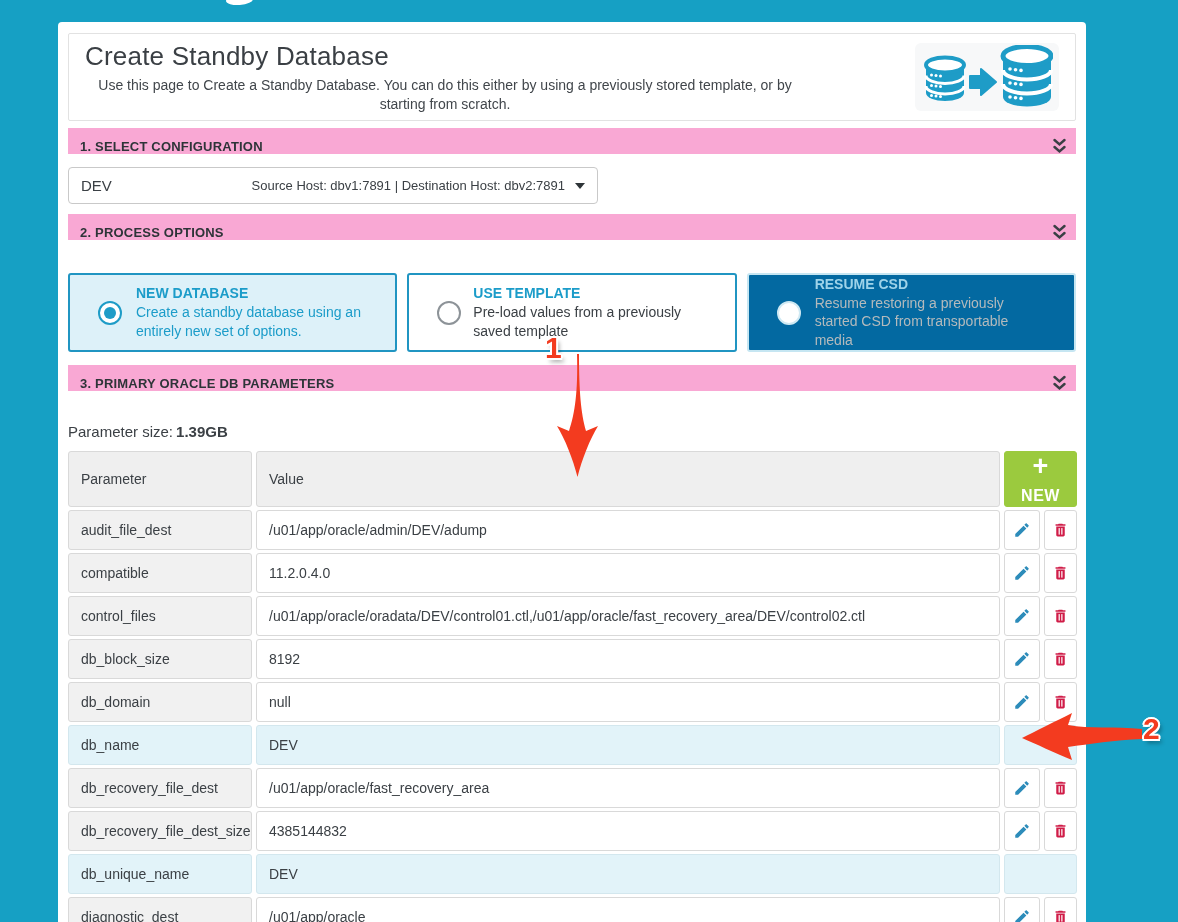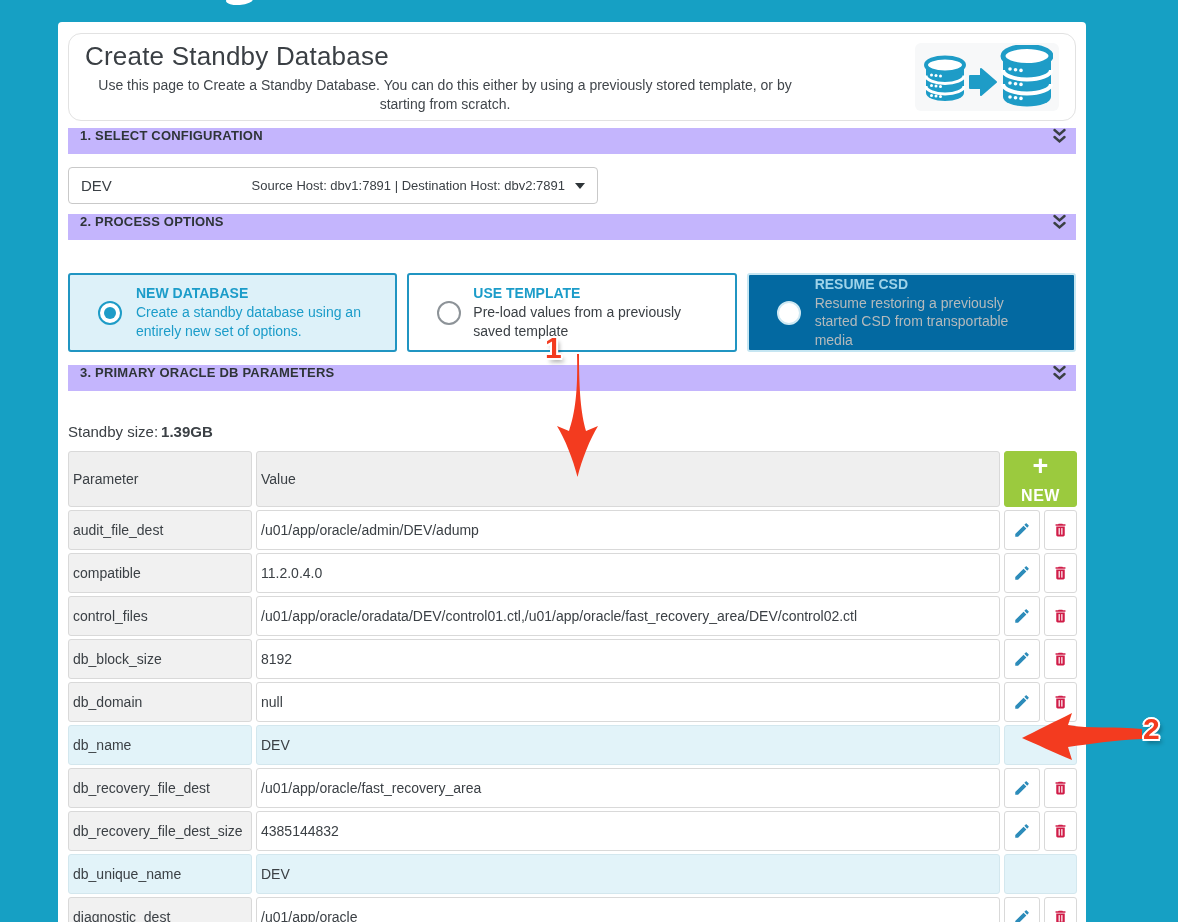"Create Standby Database" .hdr-box { border-radius: 13px -> 2px }
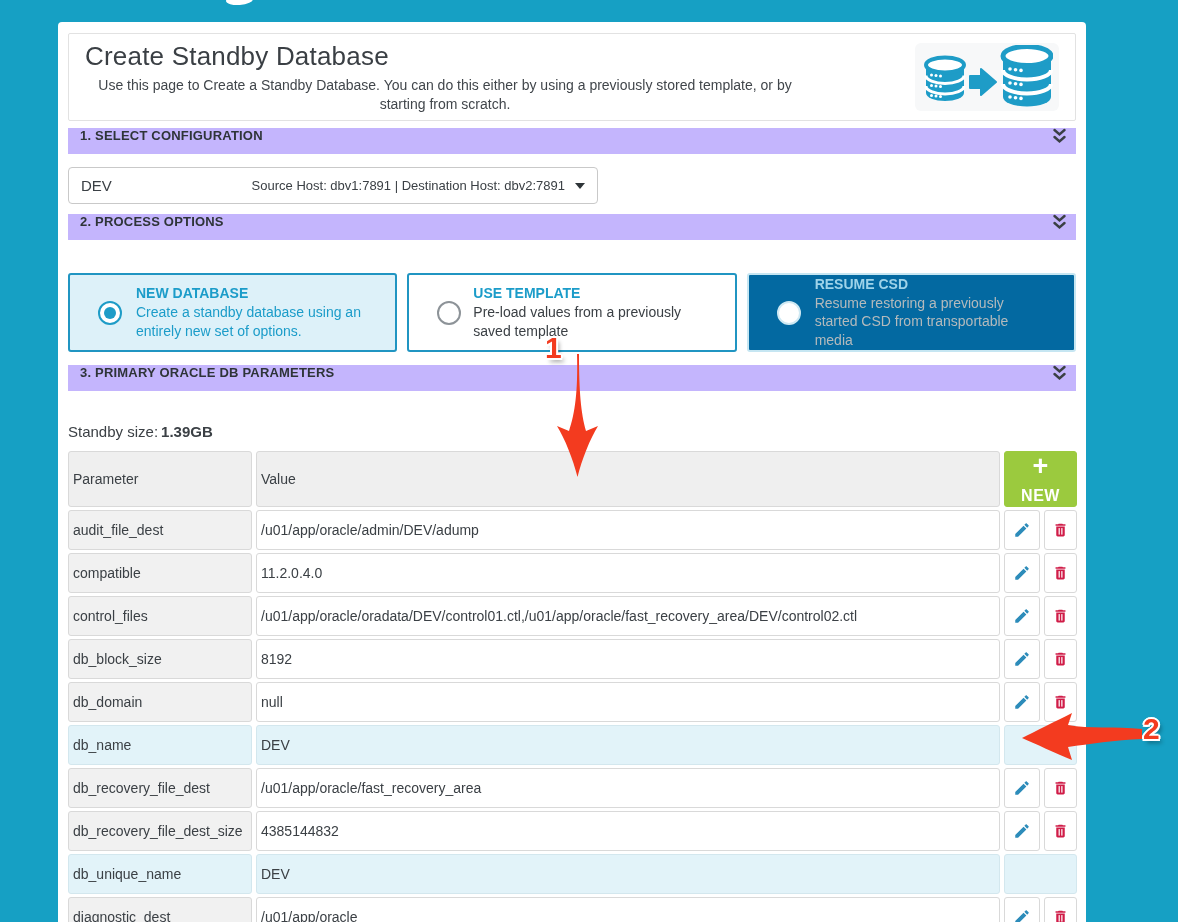"1. SELECT CONFIGURATION" .sec-bar { align-items: flex-start -> flex-end; background: #c4b5fd -> #f9a8d4 }
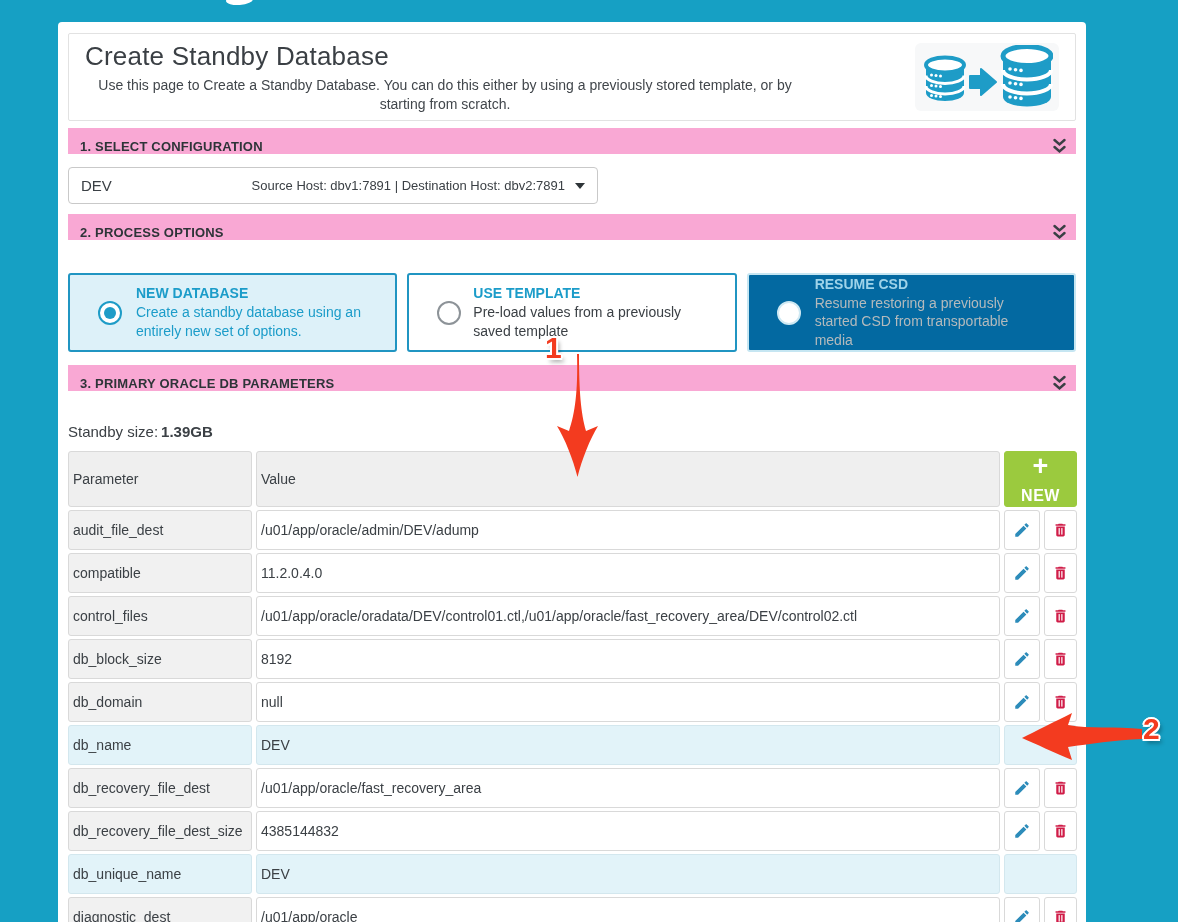"Standby size:" span { text: Standby -> Parameter }
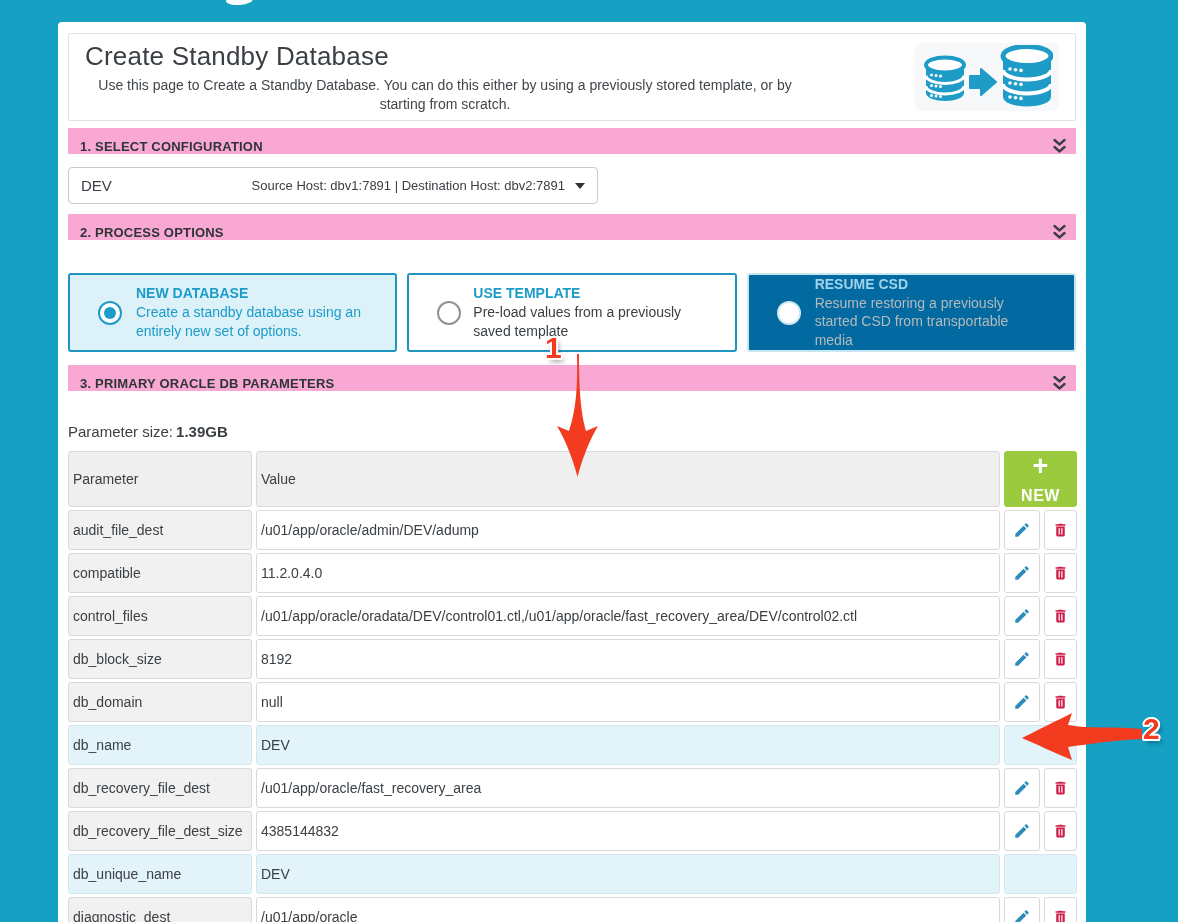"Parameter" .cell { padding: 0 4px -> 0 12px }
